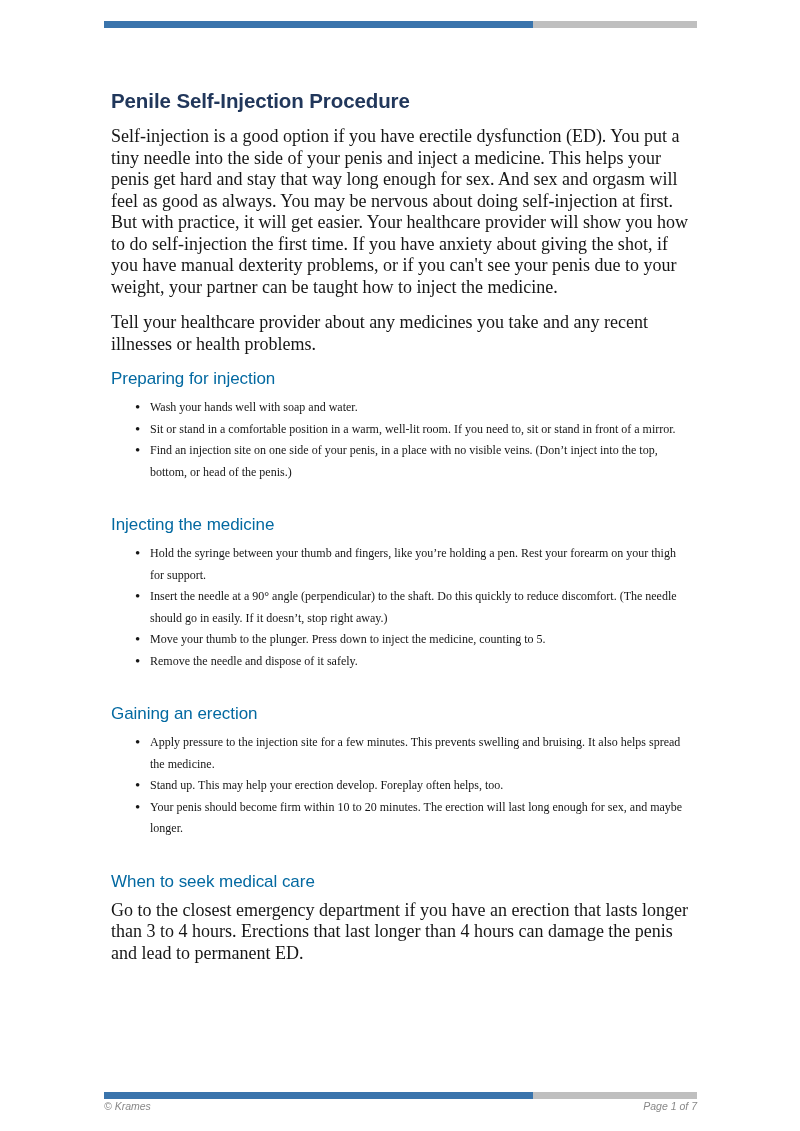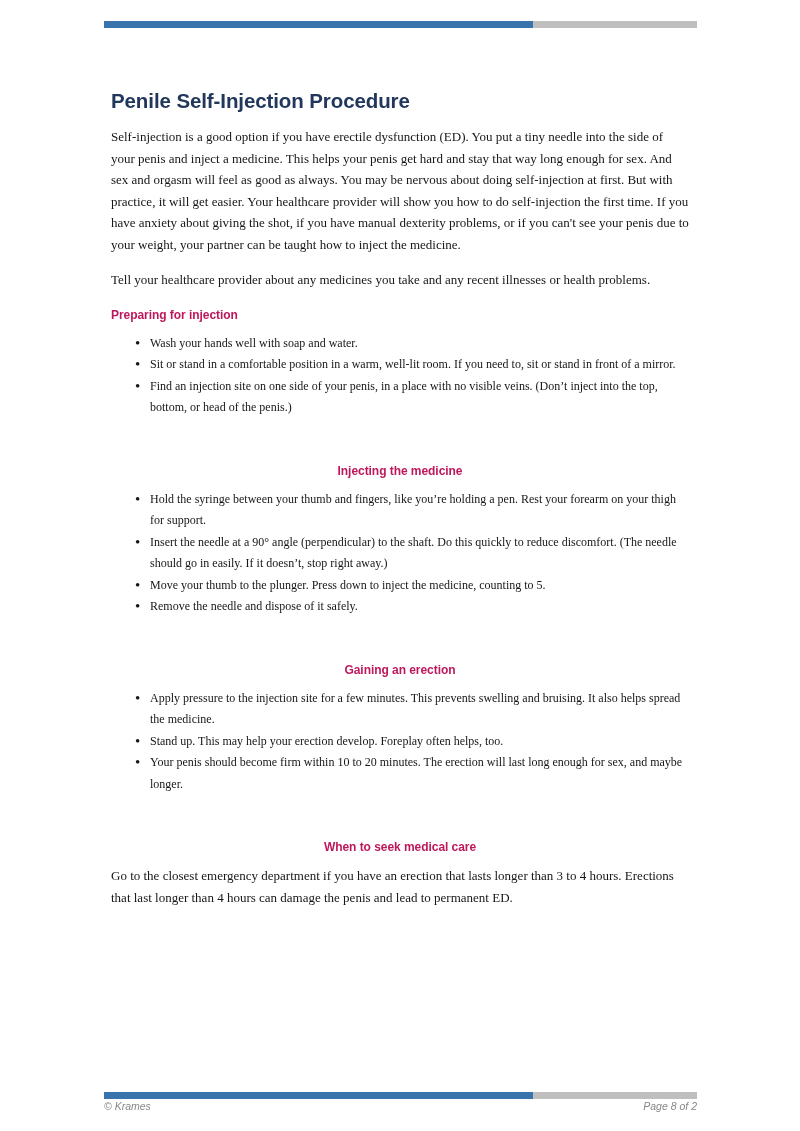"Self-injection is a good option" p.body-text { font-size: 13px -> 18px }
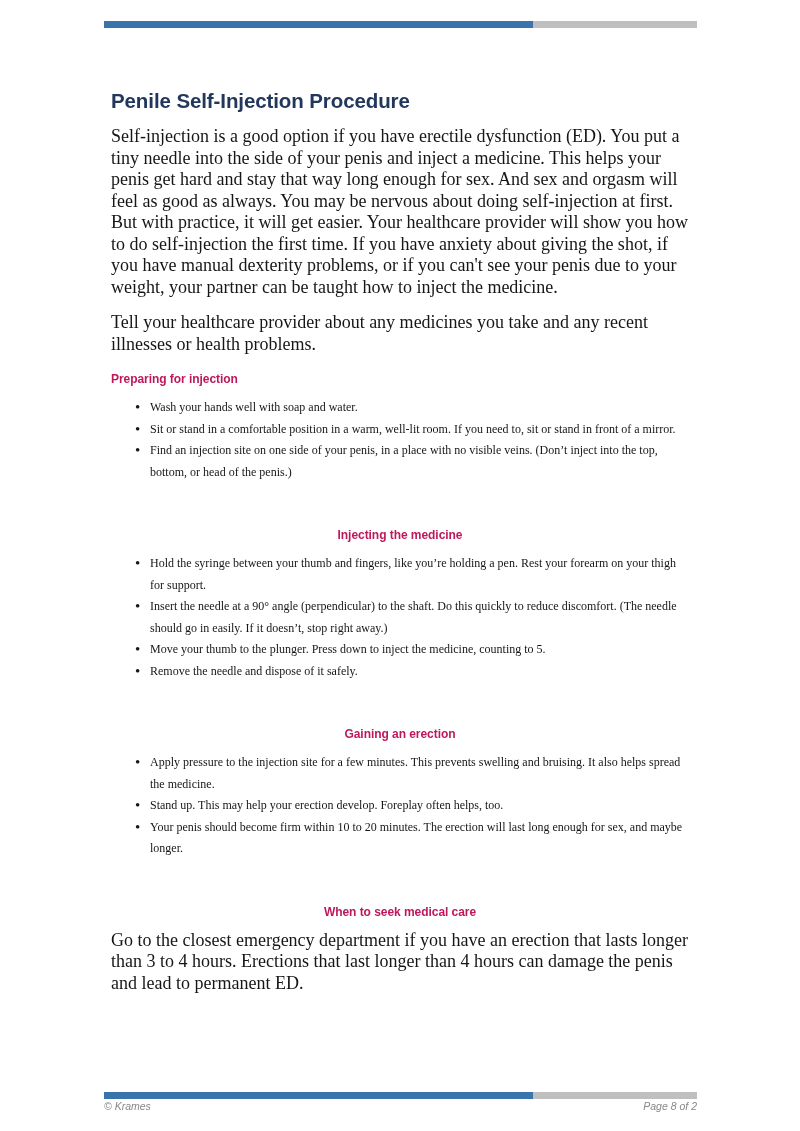"Preparing for injection" h2.section-title { color: #be185d -> #0369a1; font-size: 12px -> 17px; font-weight: bold -> normal }
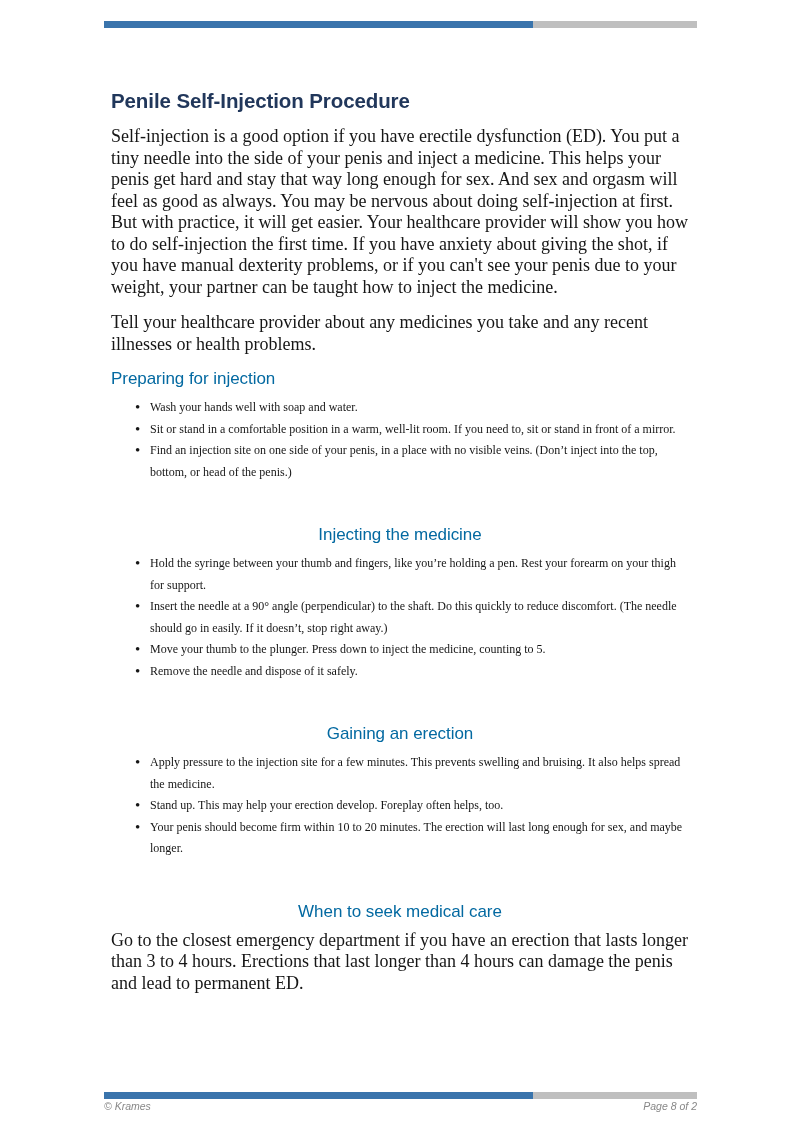"Injecting the medicine" h2.section-title.spaced-above { margin-top: 42px -> 32px; text-align: center -> none }
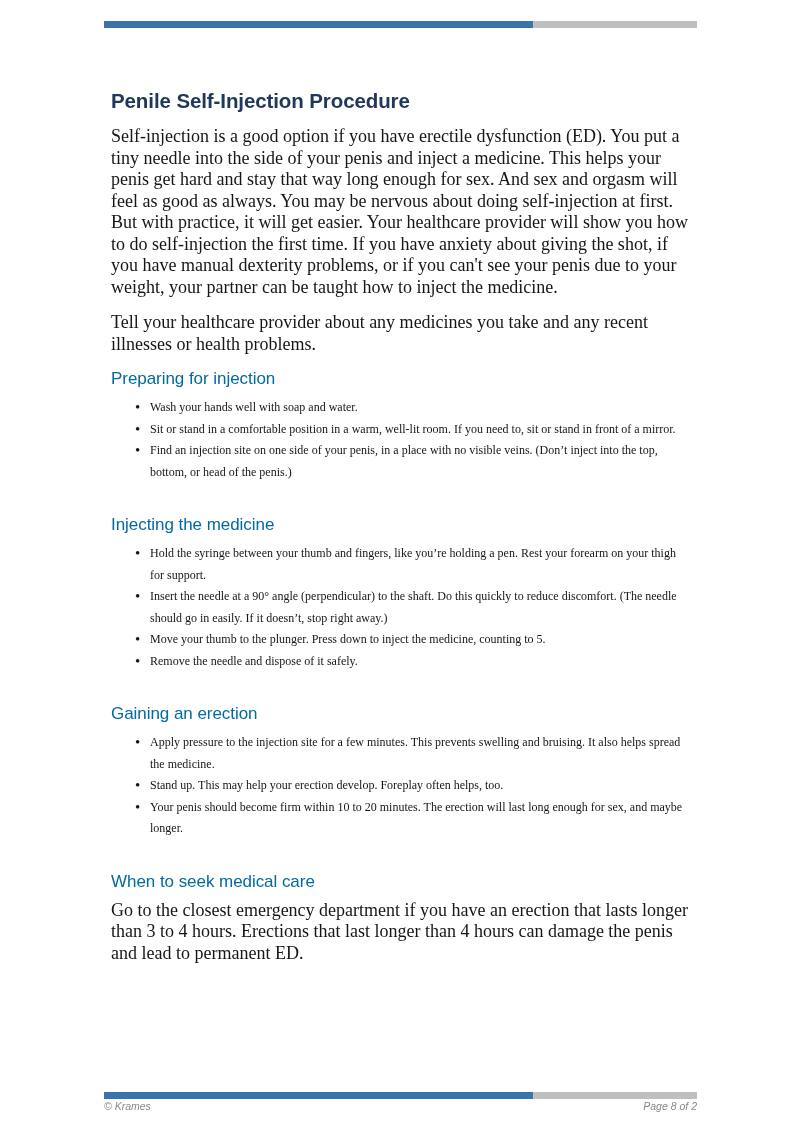"Page 8 of 2" span.page-number { text: 8 of 2 -> 1 of 7 }
